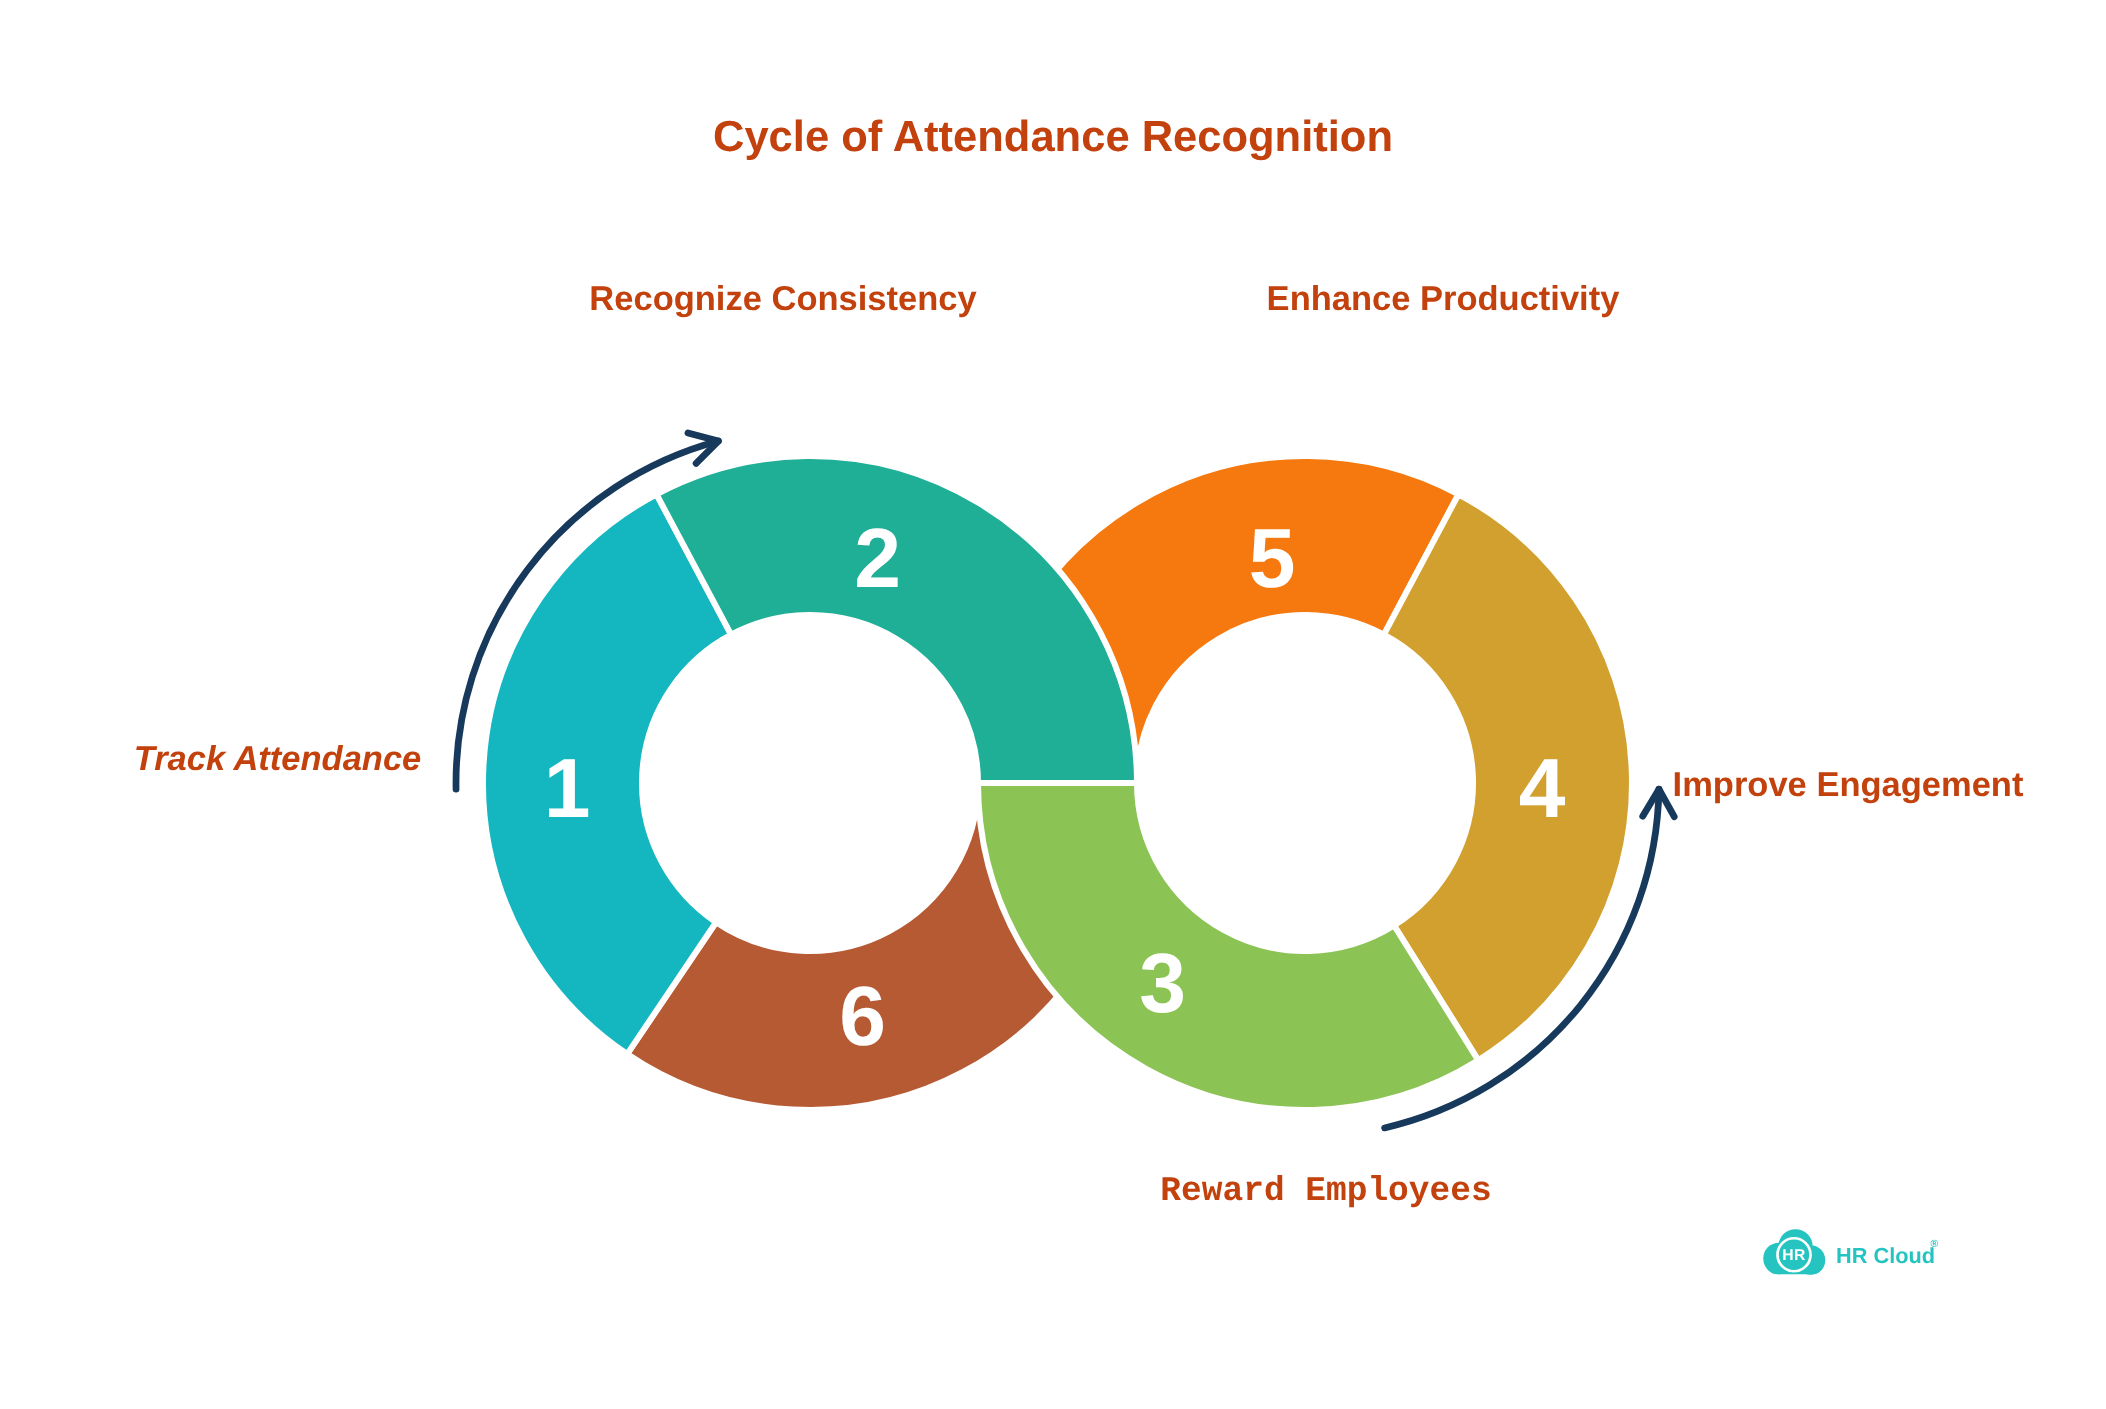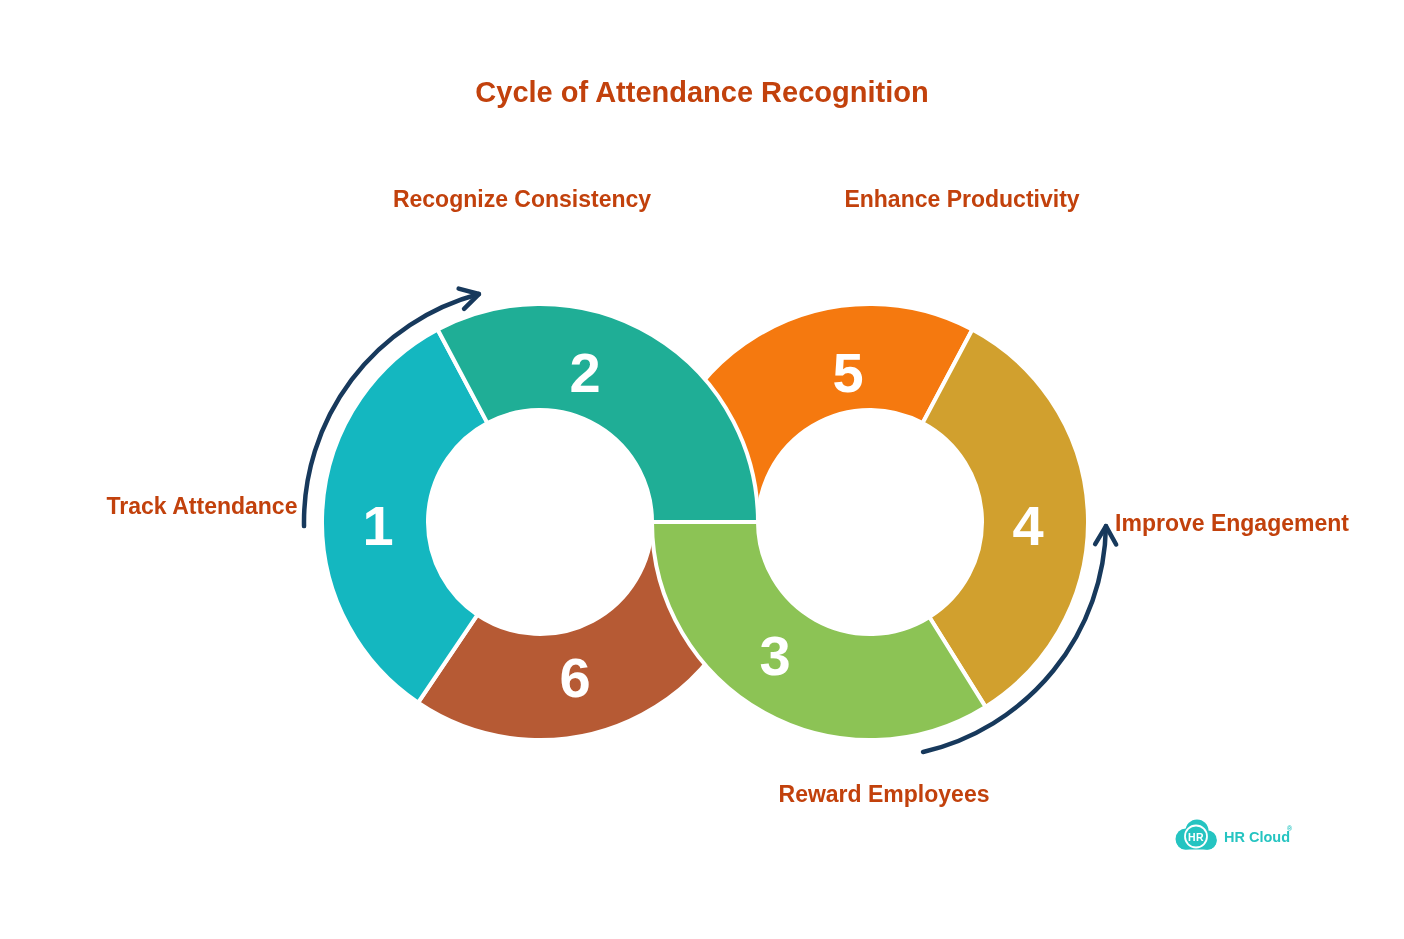"Track Attendance" #lbl-track { font-style: none -> italic; left: 202px -> 185px }
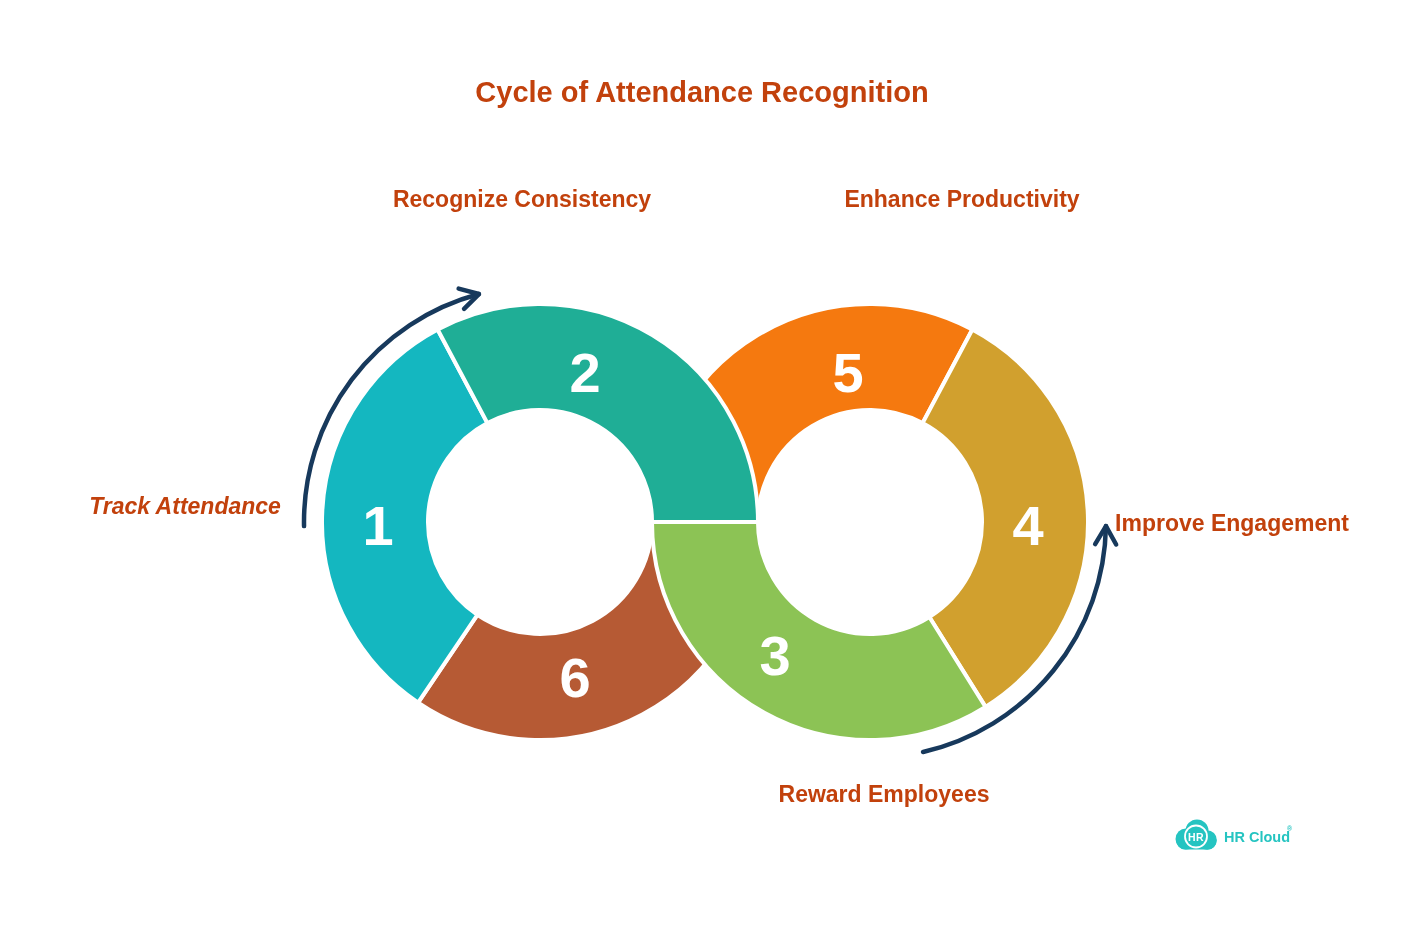"Reward Employees" #lbl-reward { font-family: none -> Liberation Mono, monospace }
